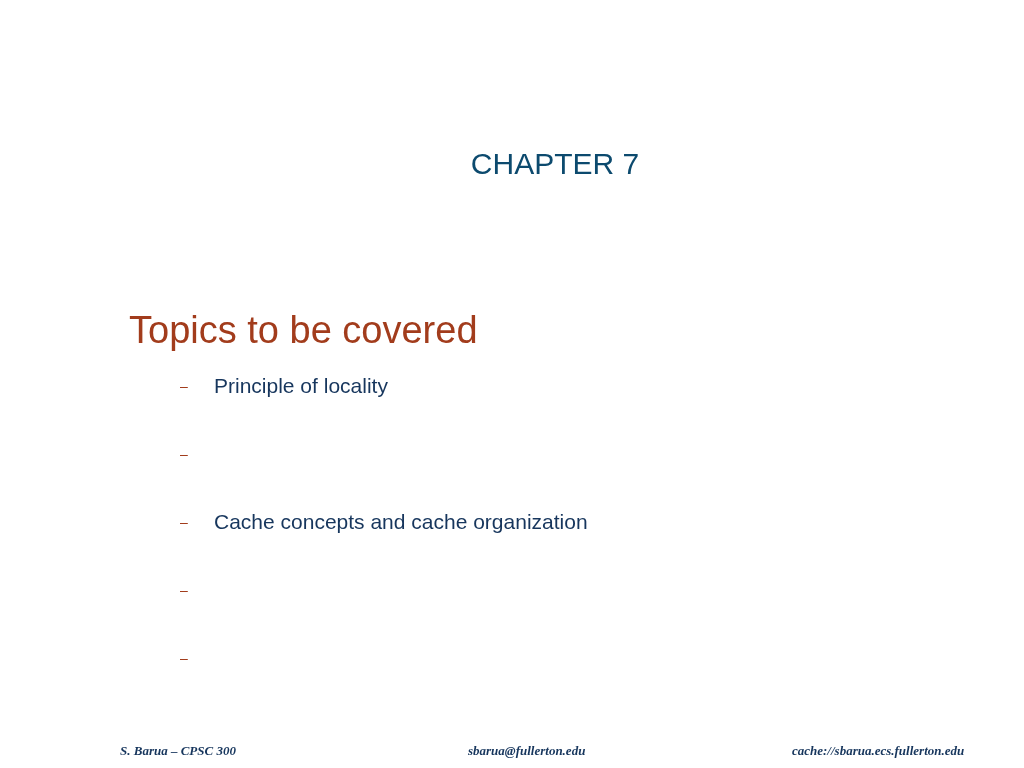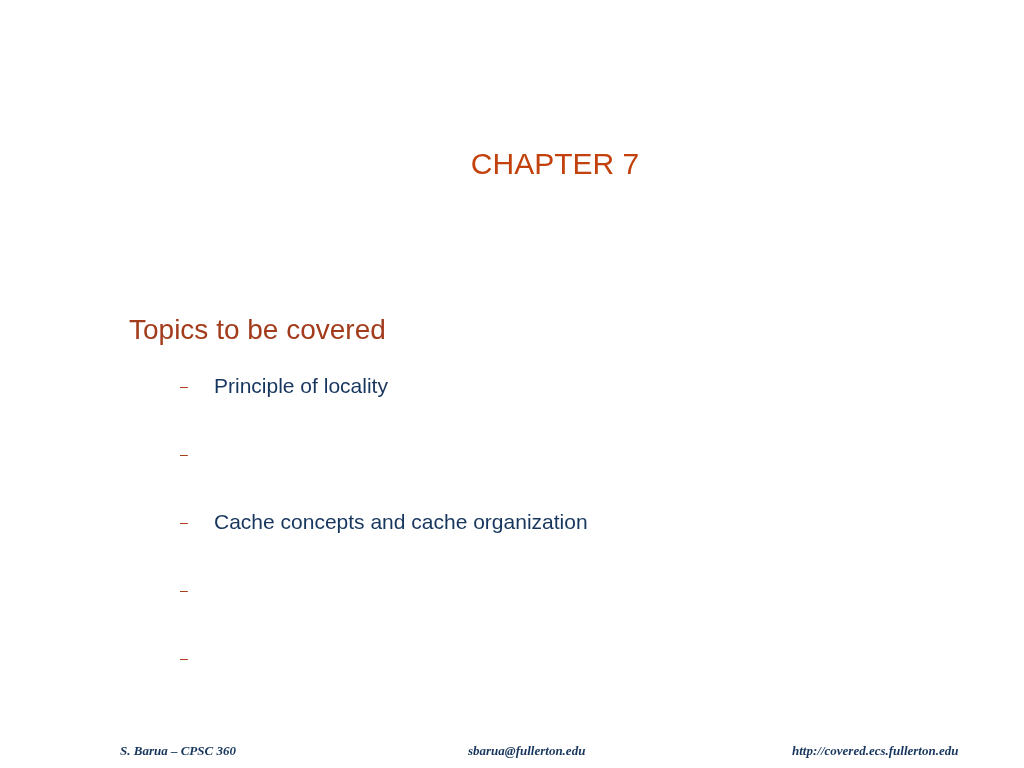"CHAPTER 7" .title { color: #c2410c -> #0c4a6e }
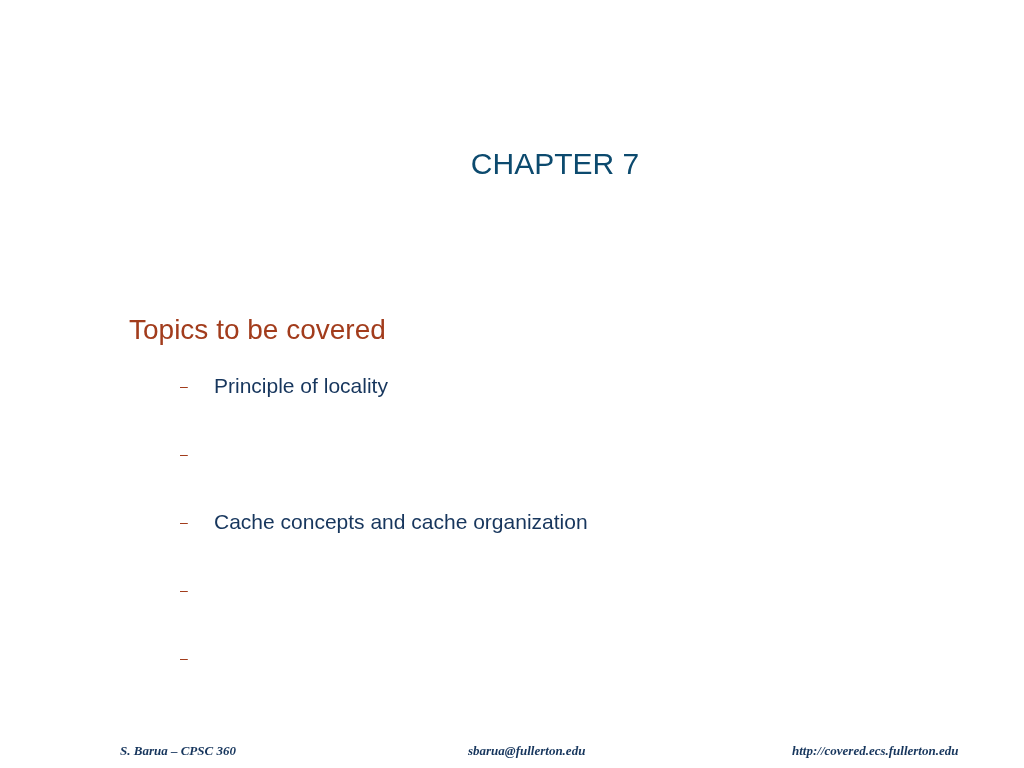"Topics to be covered" .subtitle { font-size: 28px -> 38px }
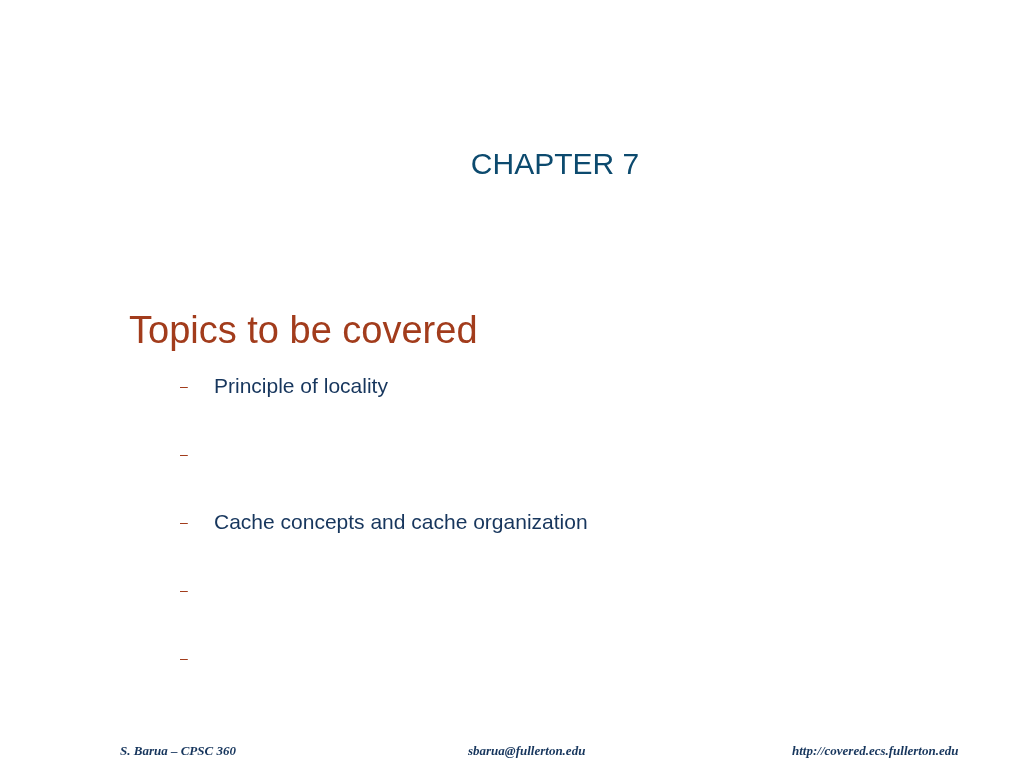"S. Barua – CPSC 360" div.footer { text: 360 -> 300 }
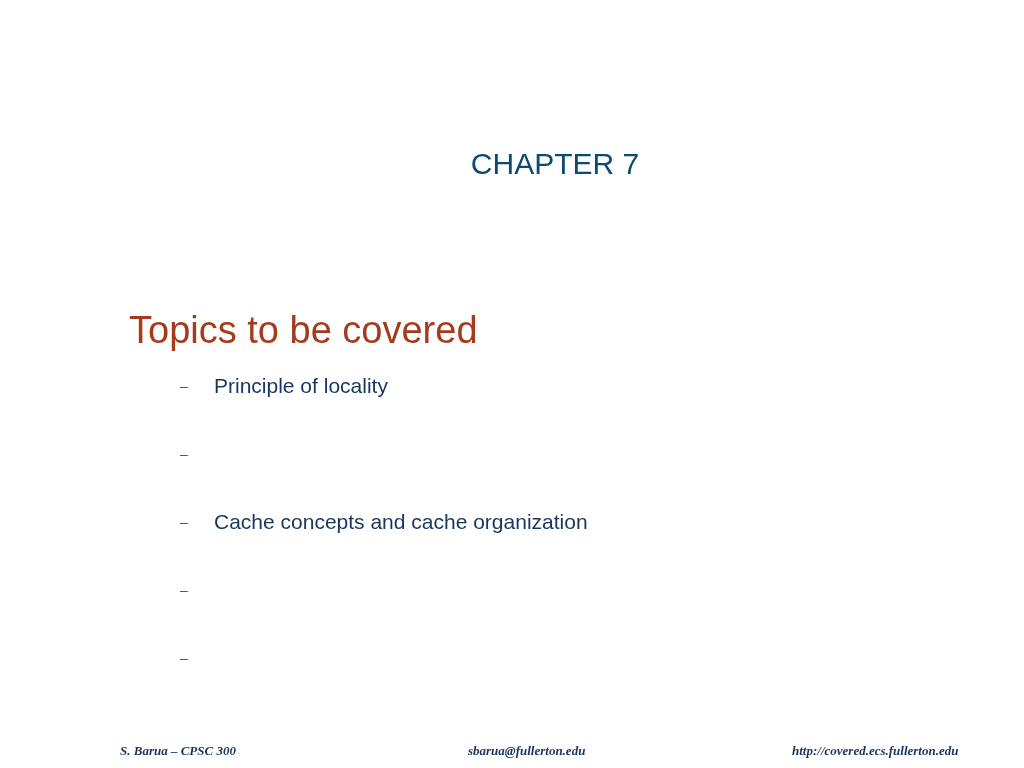"http://covered.ecs.fullerton.edu" div.footer { text: http://covered.ecs.fullerton.edu -> cache://sbarua.ecs.fullerton.edu }
